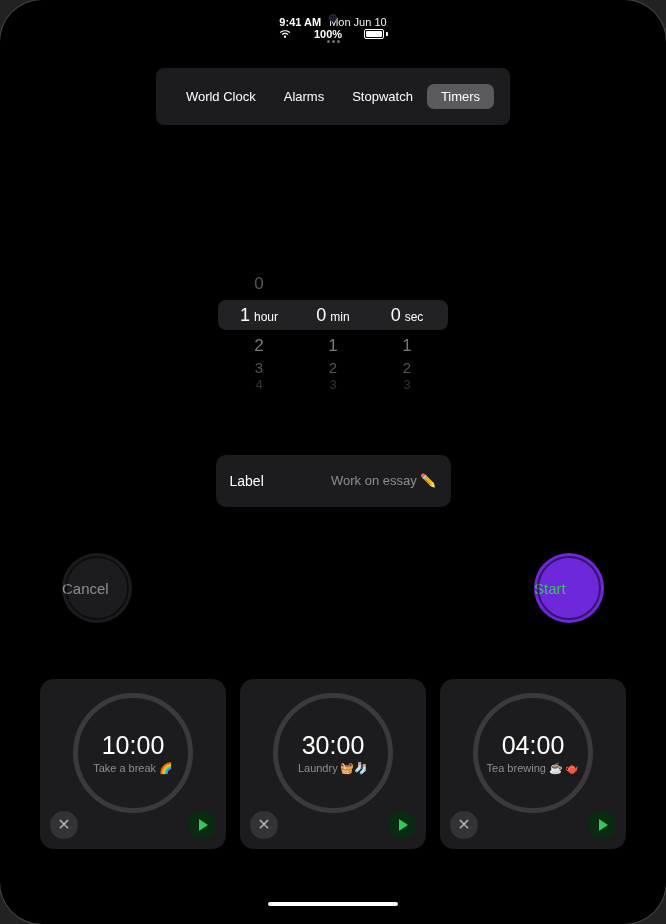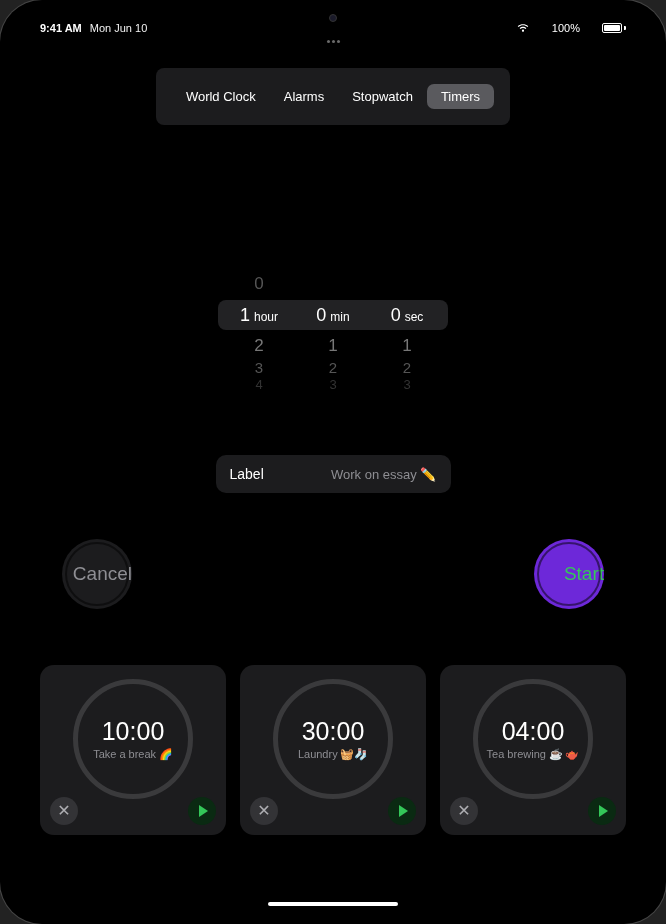"9:41 AM" .status-bar { flex-direction: none -> column; justify-content: space-between -> center }
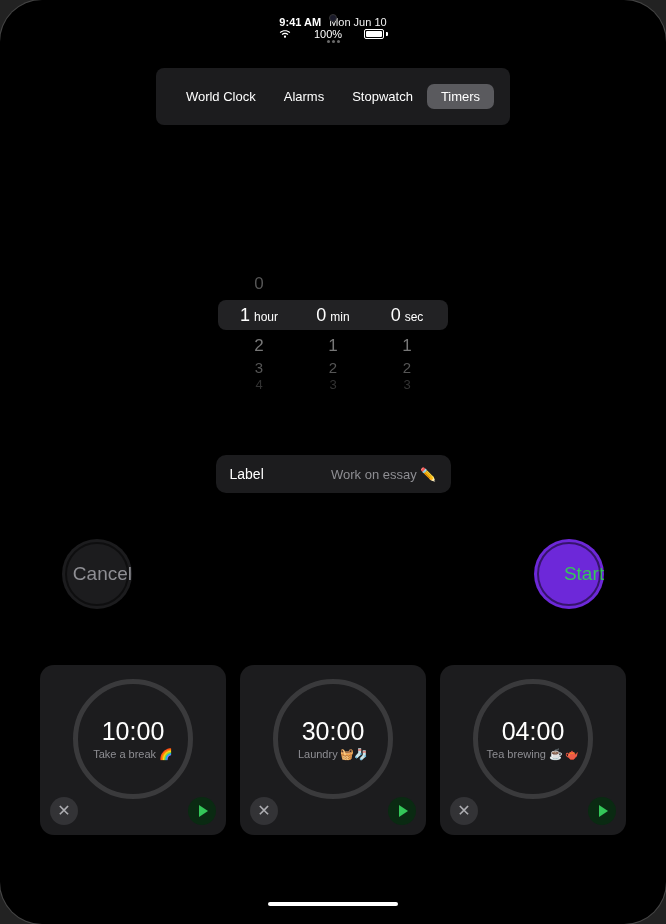"100%" .status-right { font-weight: none -> bold }
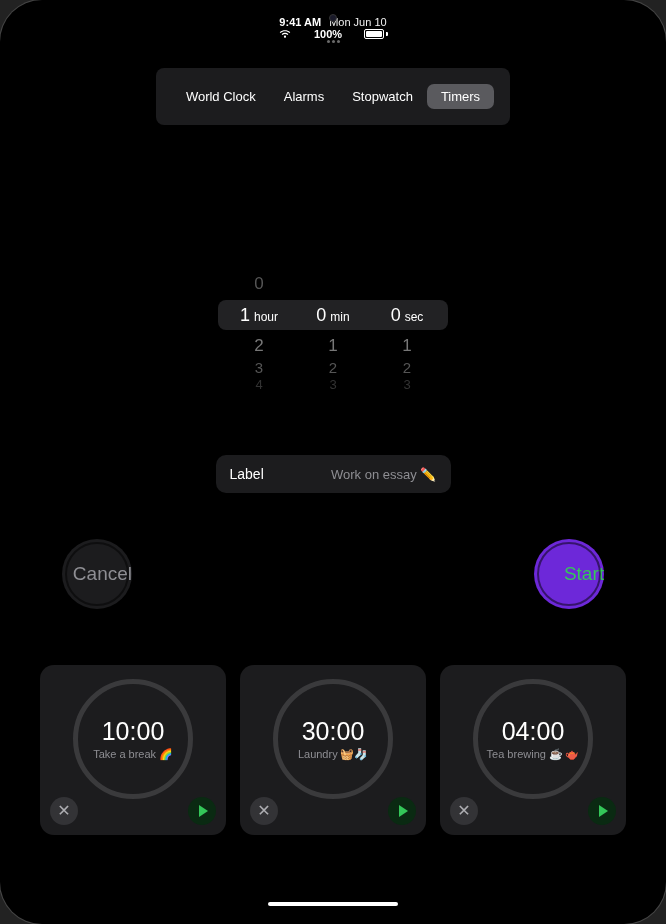"Label" .settings-row { align-items: flex-end -> flex-start; padding: 11px 14px -> 18px 14px }
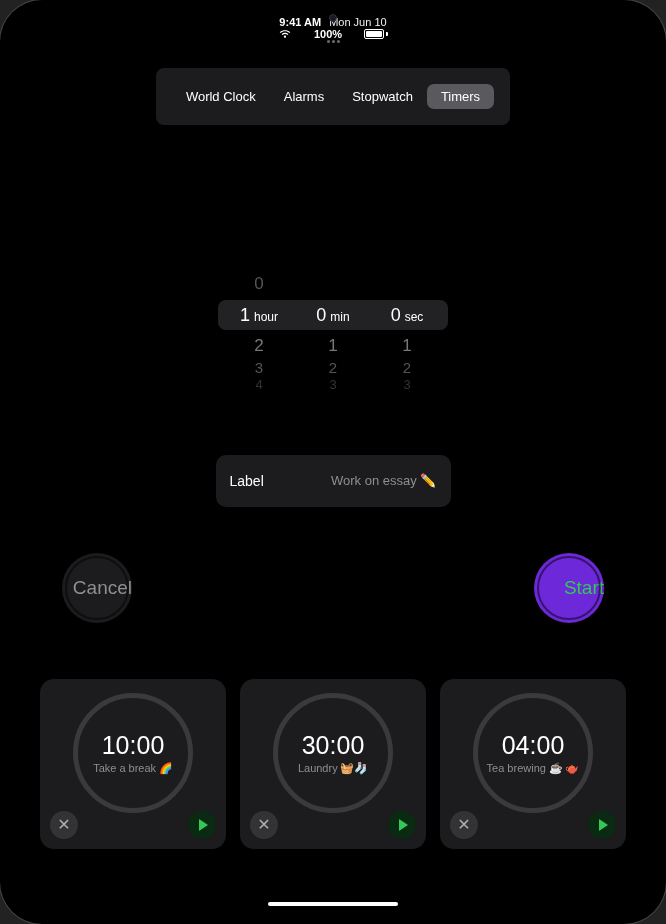"Cancel" .round-btn { font-size: 19px -> 15px; justify-content: flex-end -> flex-start }
